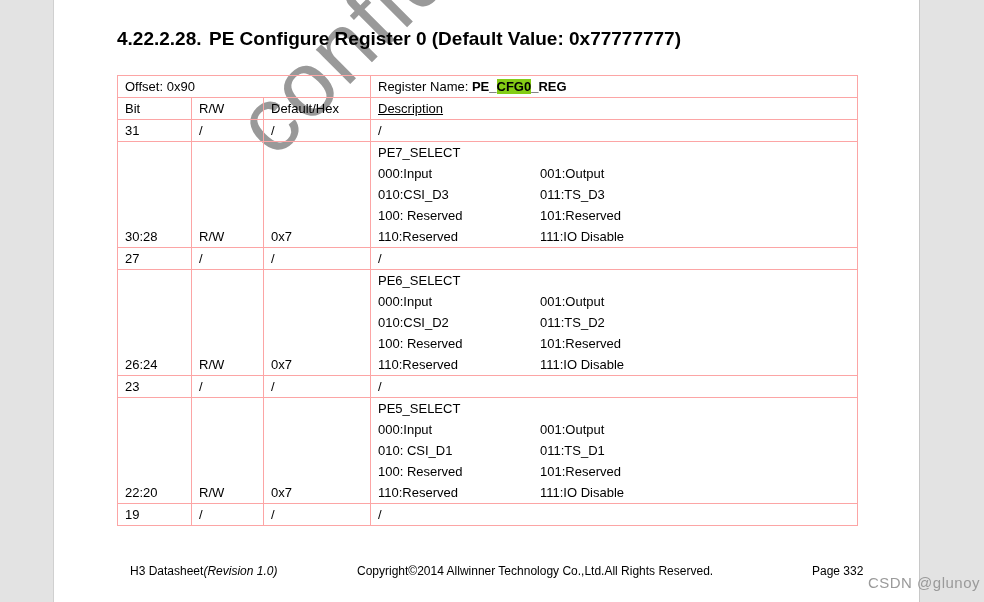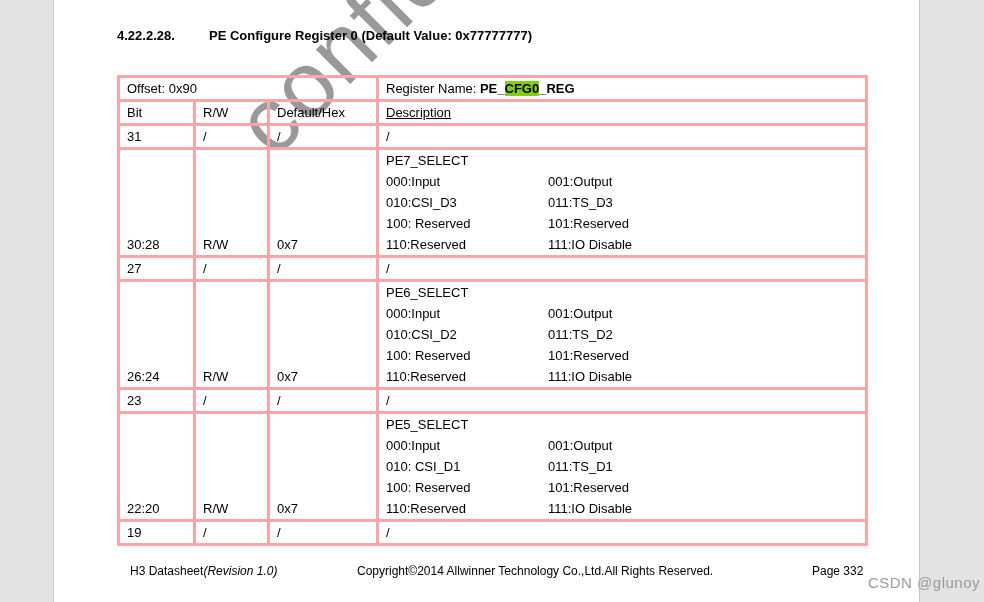"4.22.2.28." .heading { font-size: 13px -> 19px }
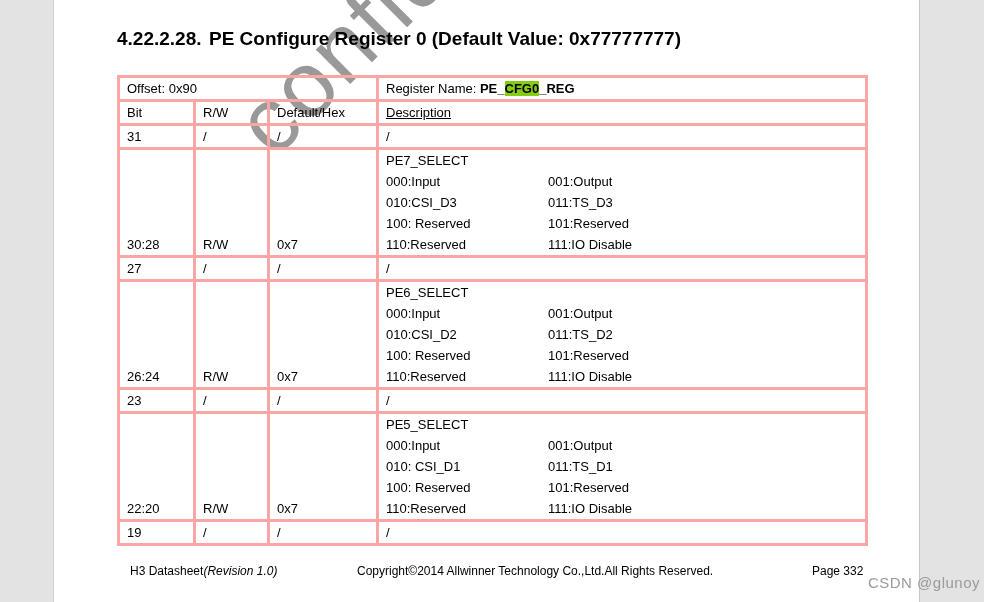"Offset: 0x90" table.reg td { border: 3px solid #fca5a5 -> 1px solid #fca5a5 }
